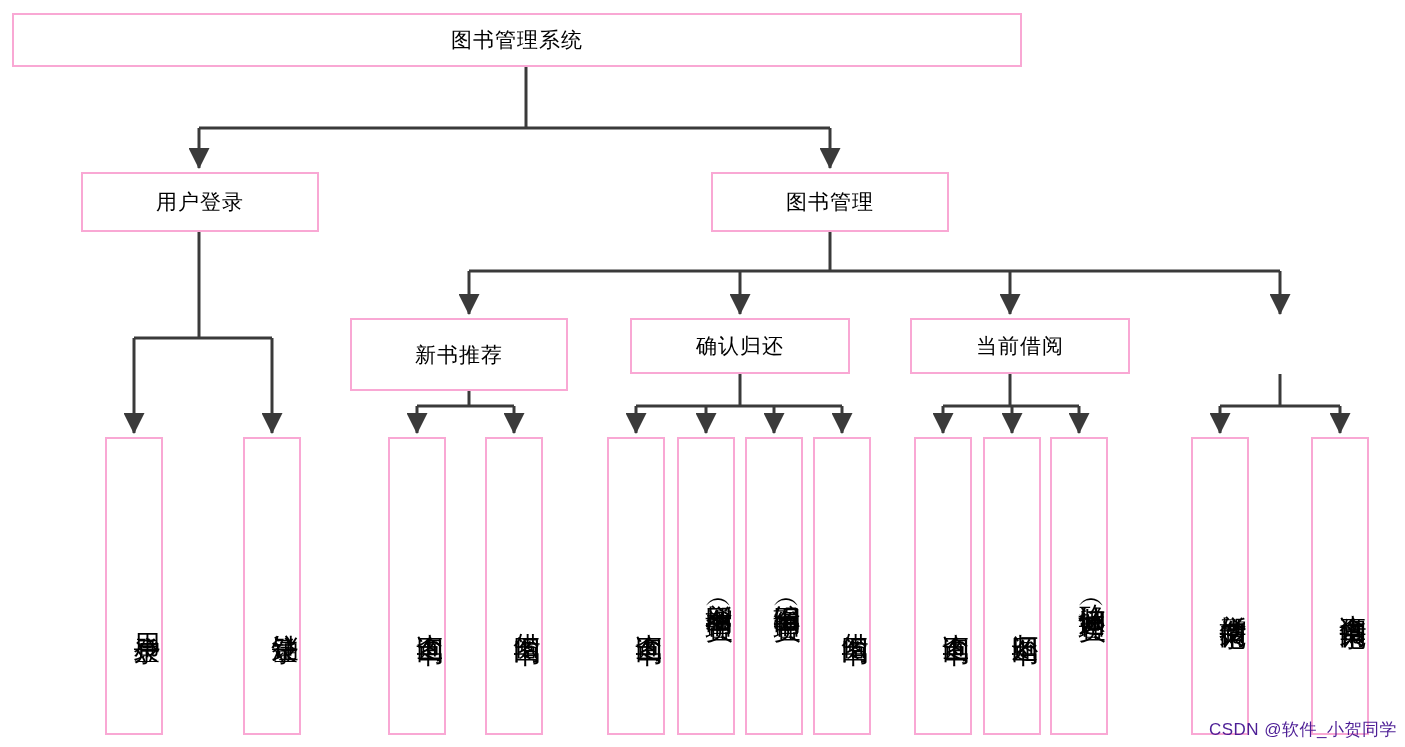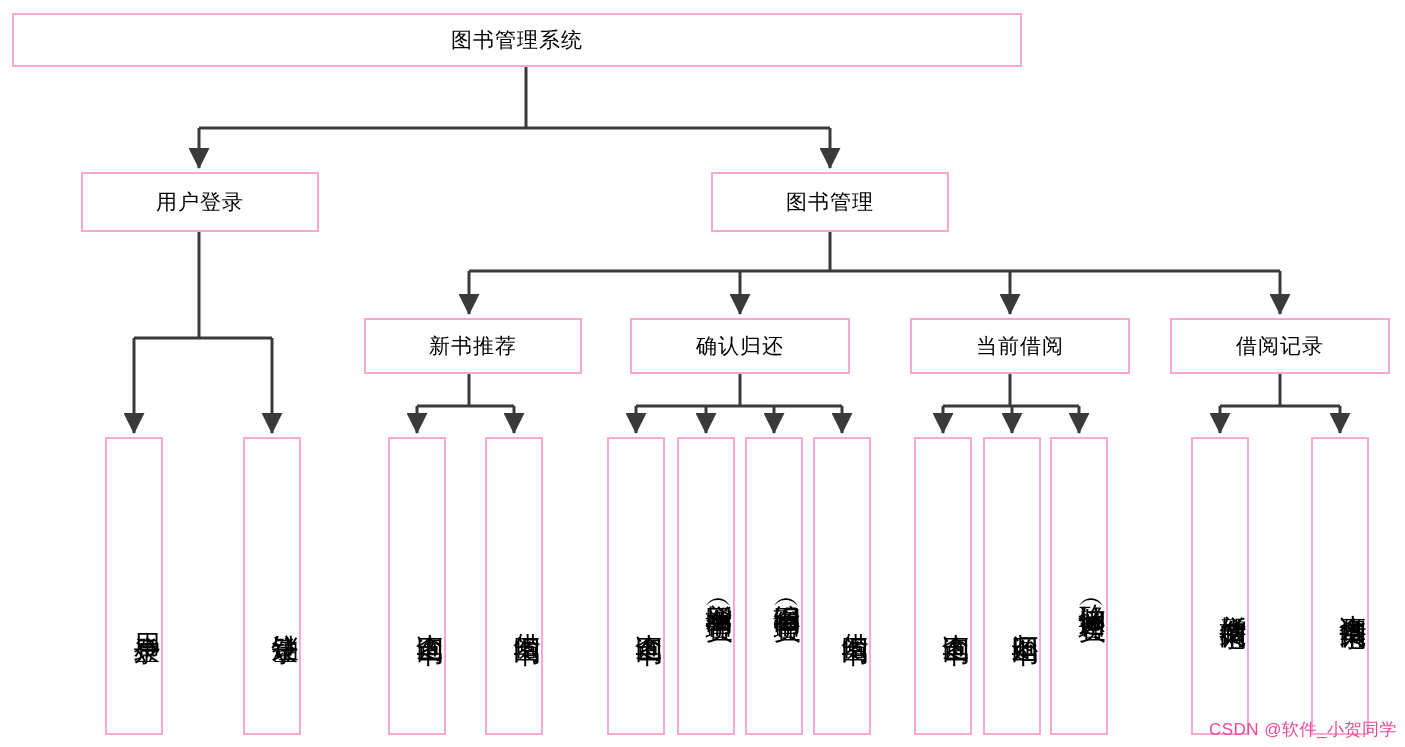"新书推荐" div.node { height: 56px -> 73px; left: 364px -> 350px }
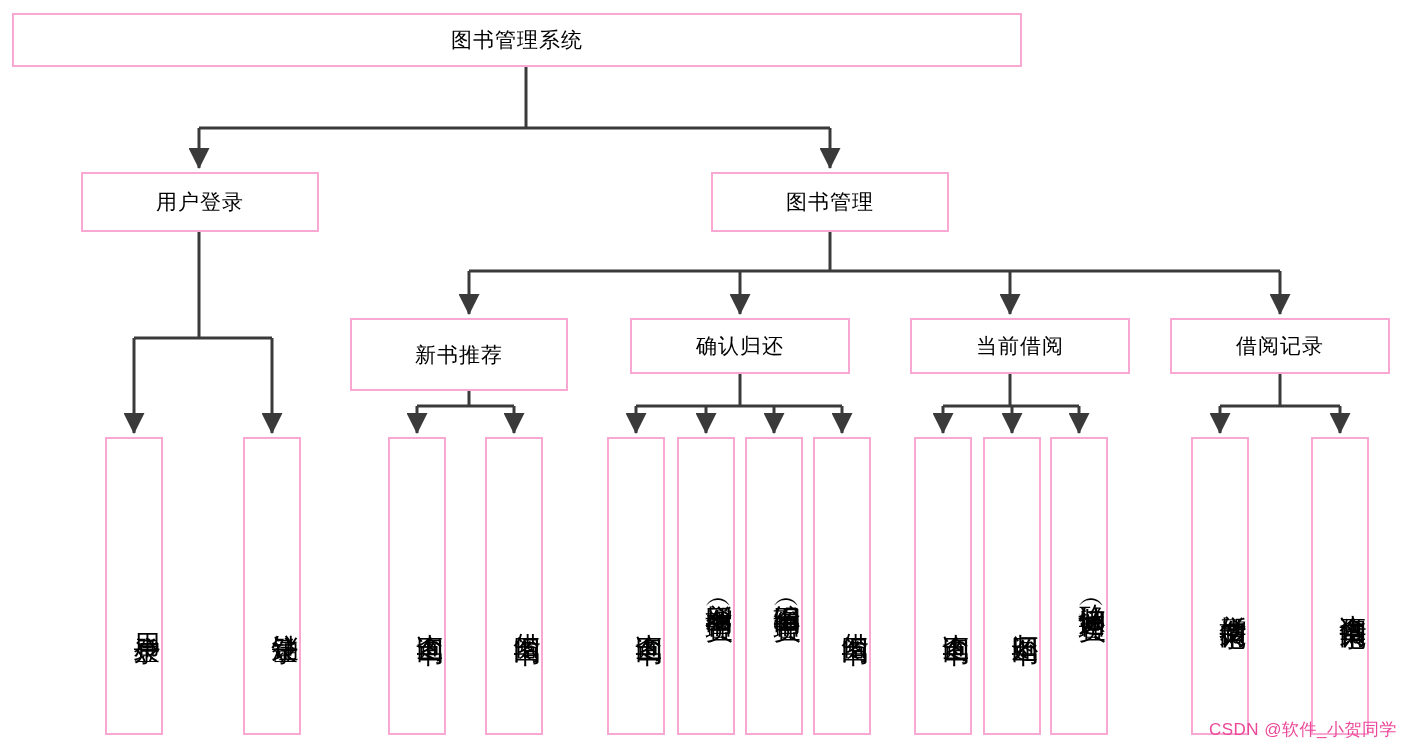"借阅记录" div.node { html: <div> <span>借阅记录</span> </div> -> none }
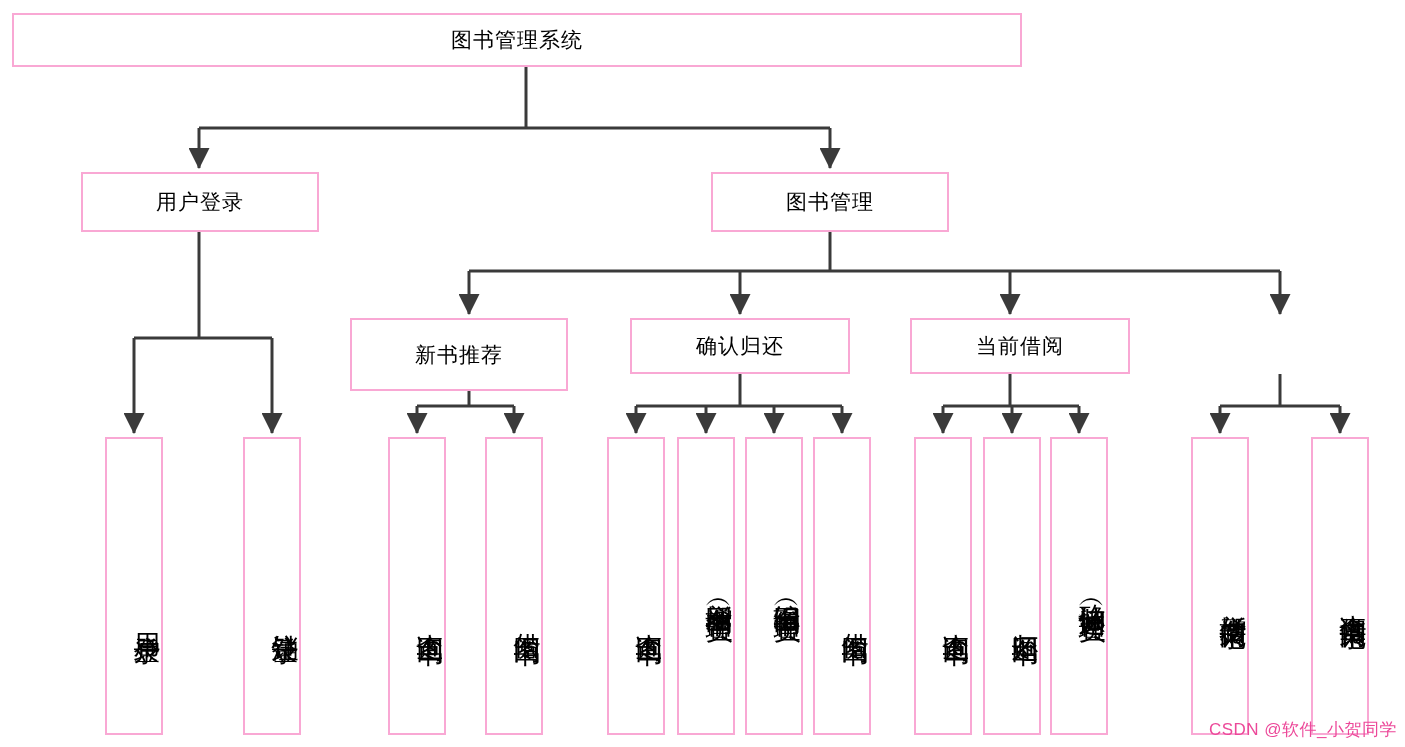"CSDN @软件_小贺同学" .watermark { color: #ec4899 -> #4c1d95 }
